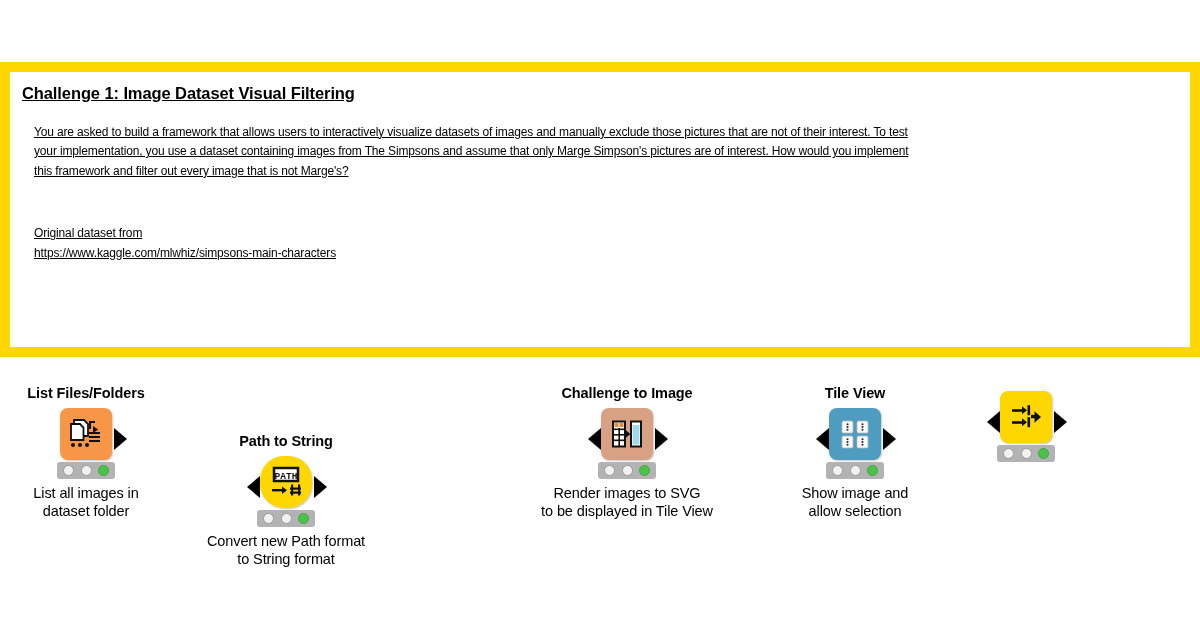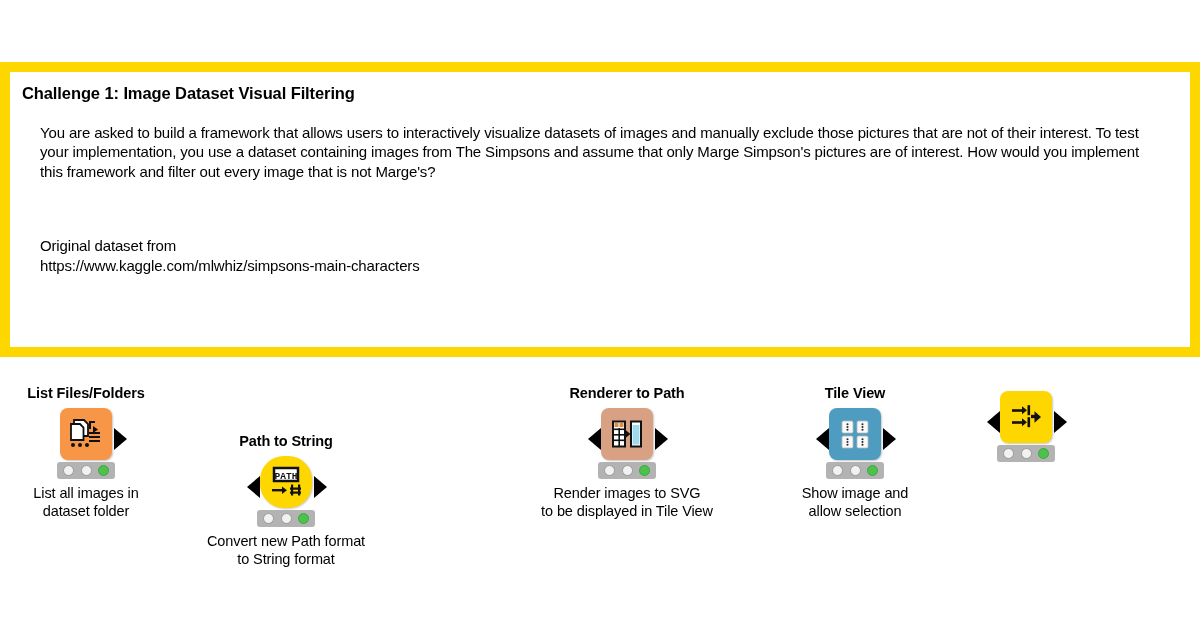"Challenge 1: Image Dataset Visual" #challenge-inner { text-decoration: none -> underline }
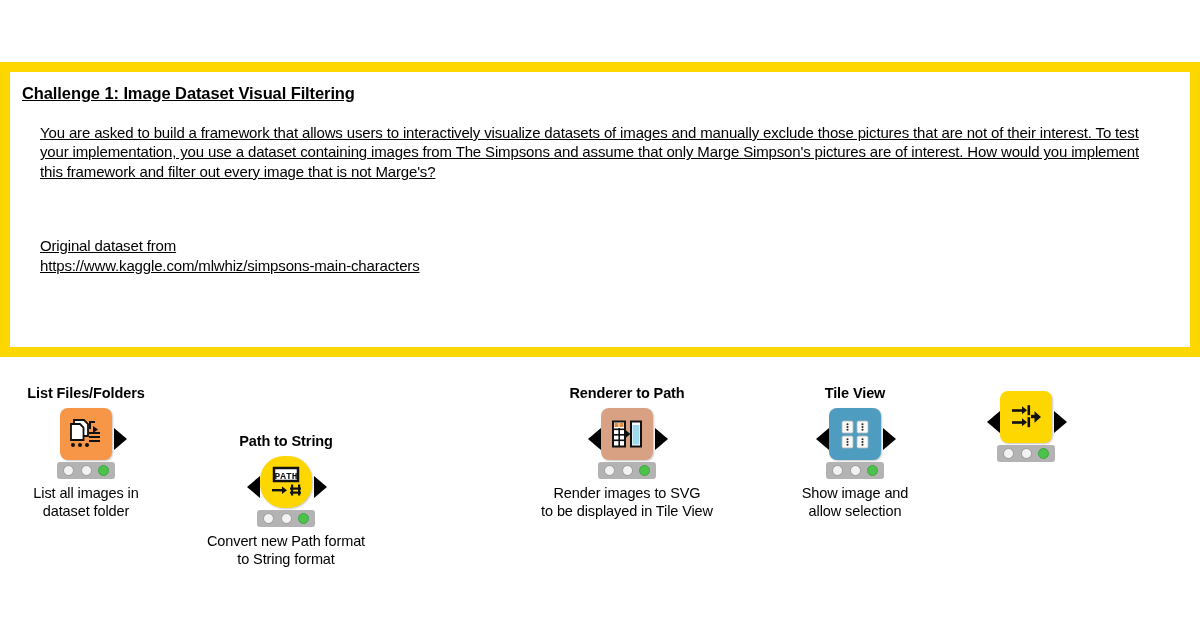"You are asked to build" .challenge-para { font-size: 15px -> 12px; margin: 18px -> 12px }
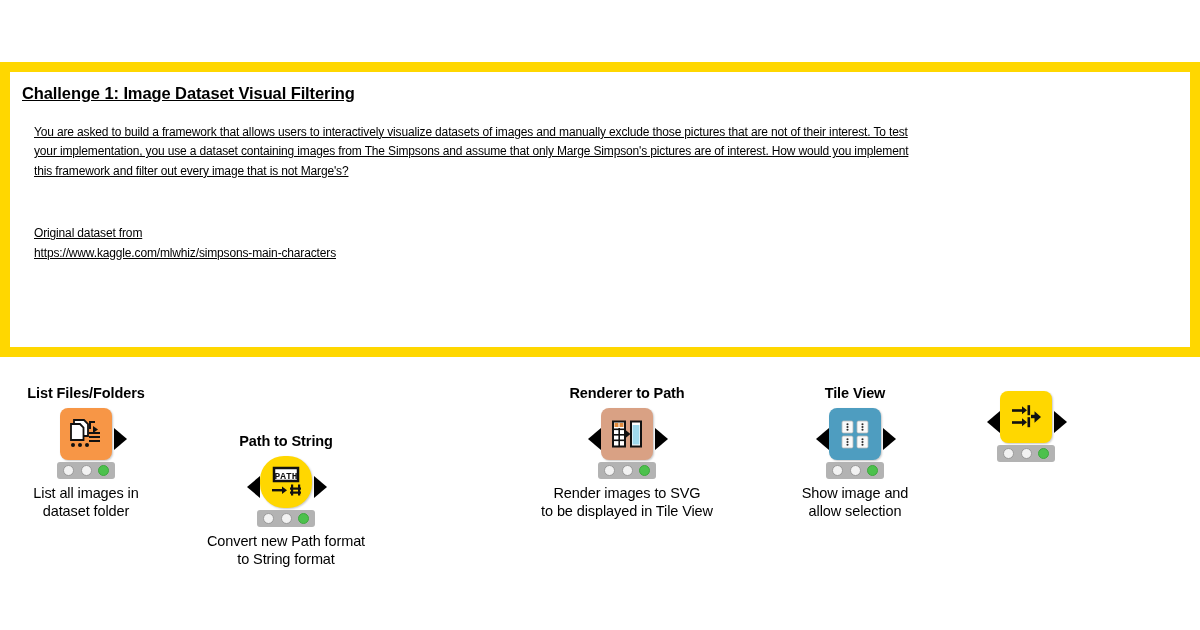"Renderer to Path" div.node-title { text: Renderer to Path -> Challenge to Image }
